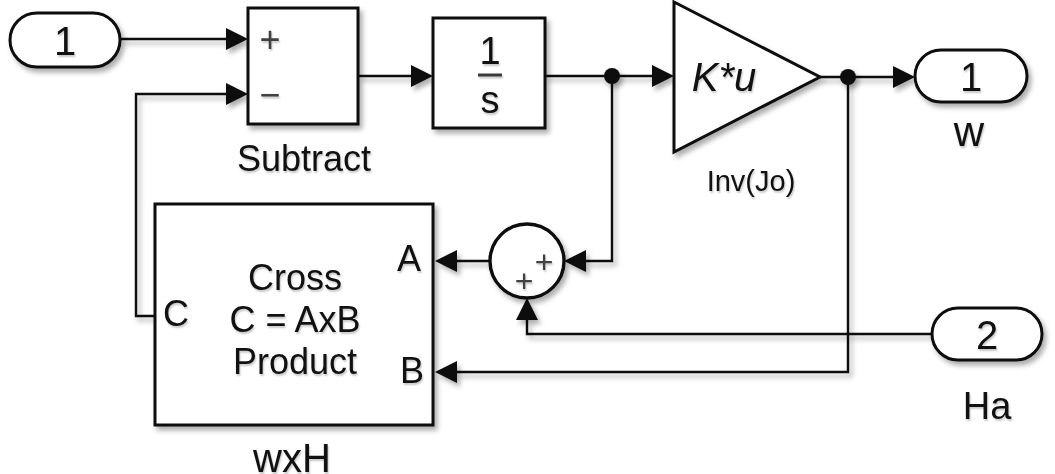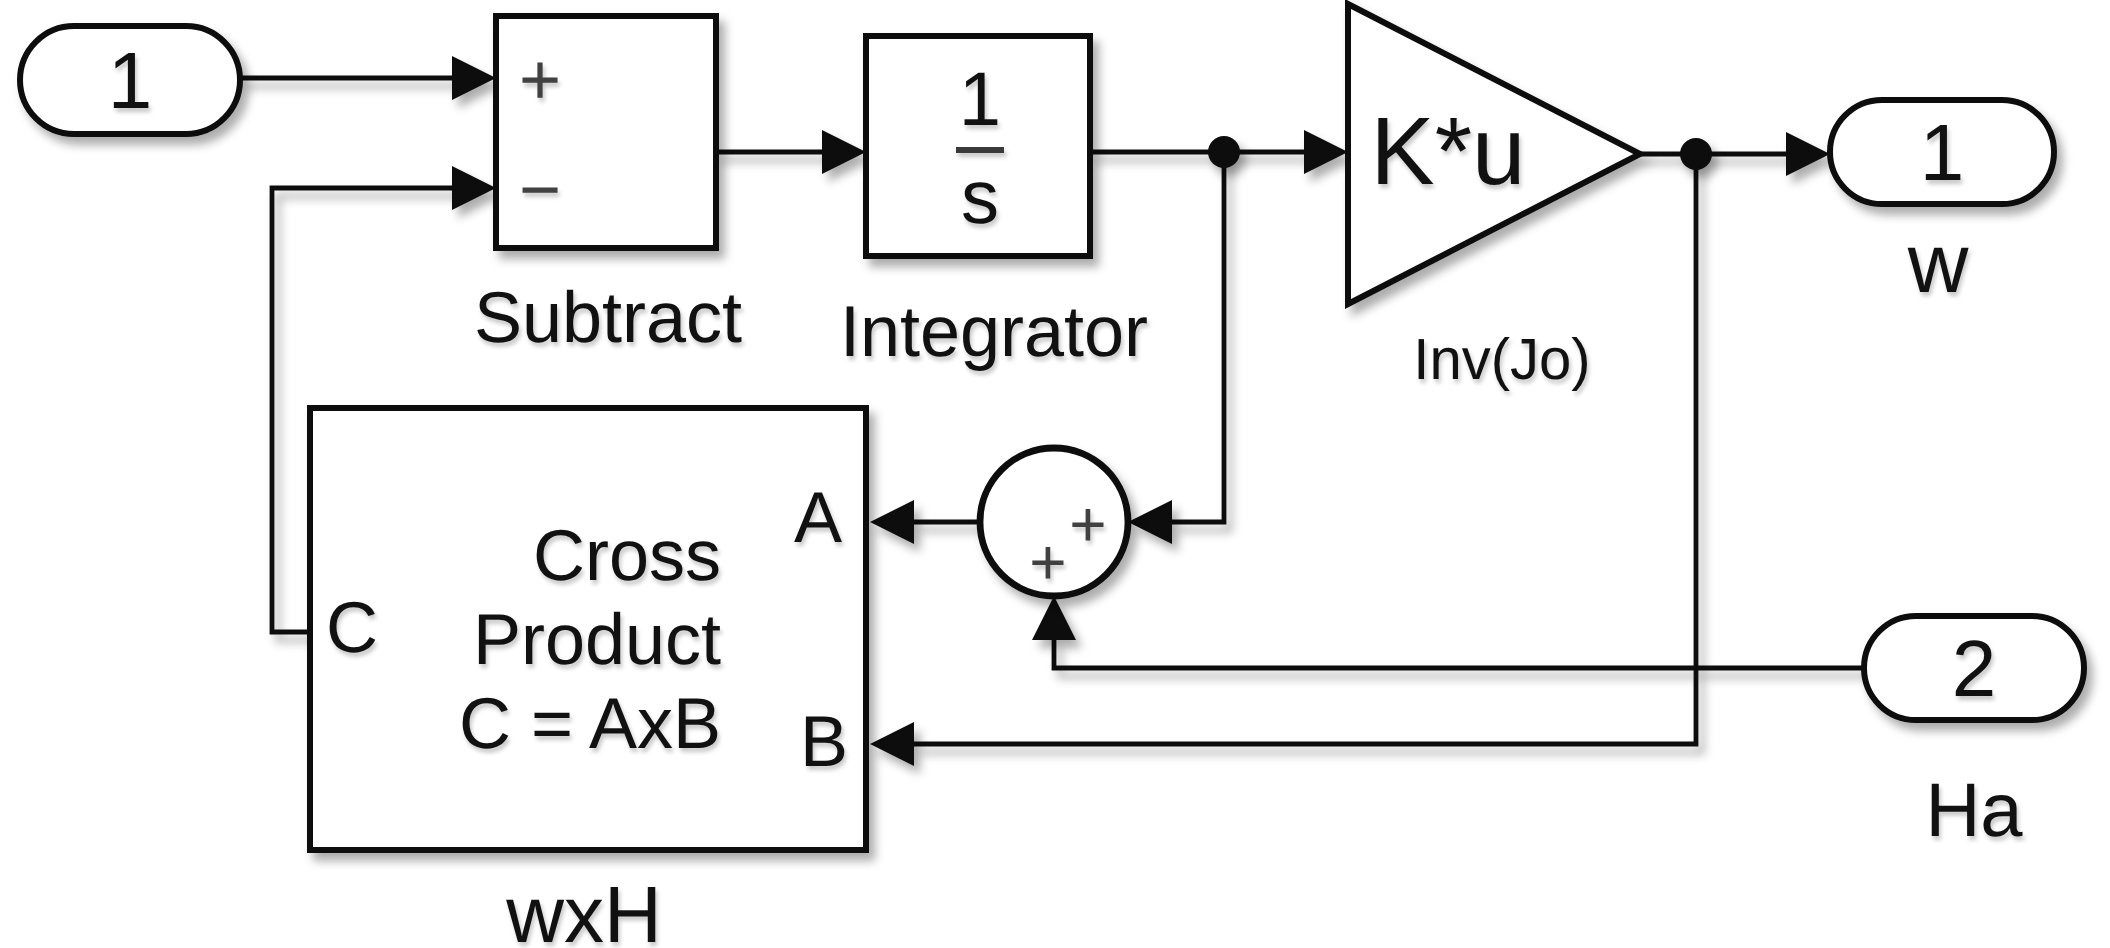"K*u" span.txt { font-size: 48px -> 40px; font-style: none -> italic }
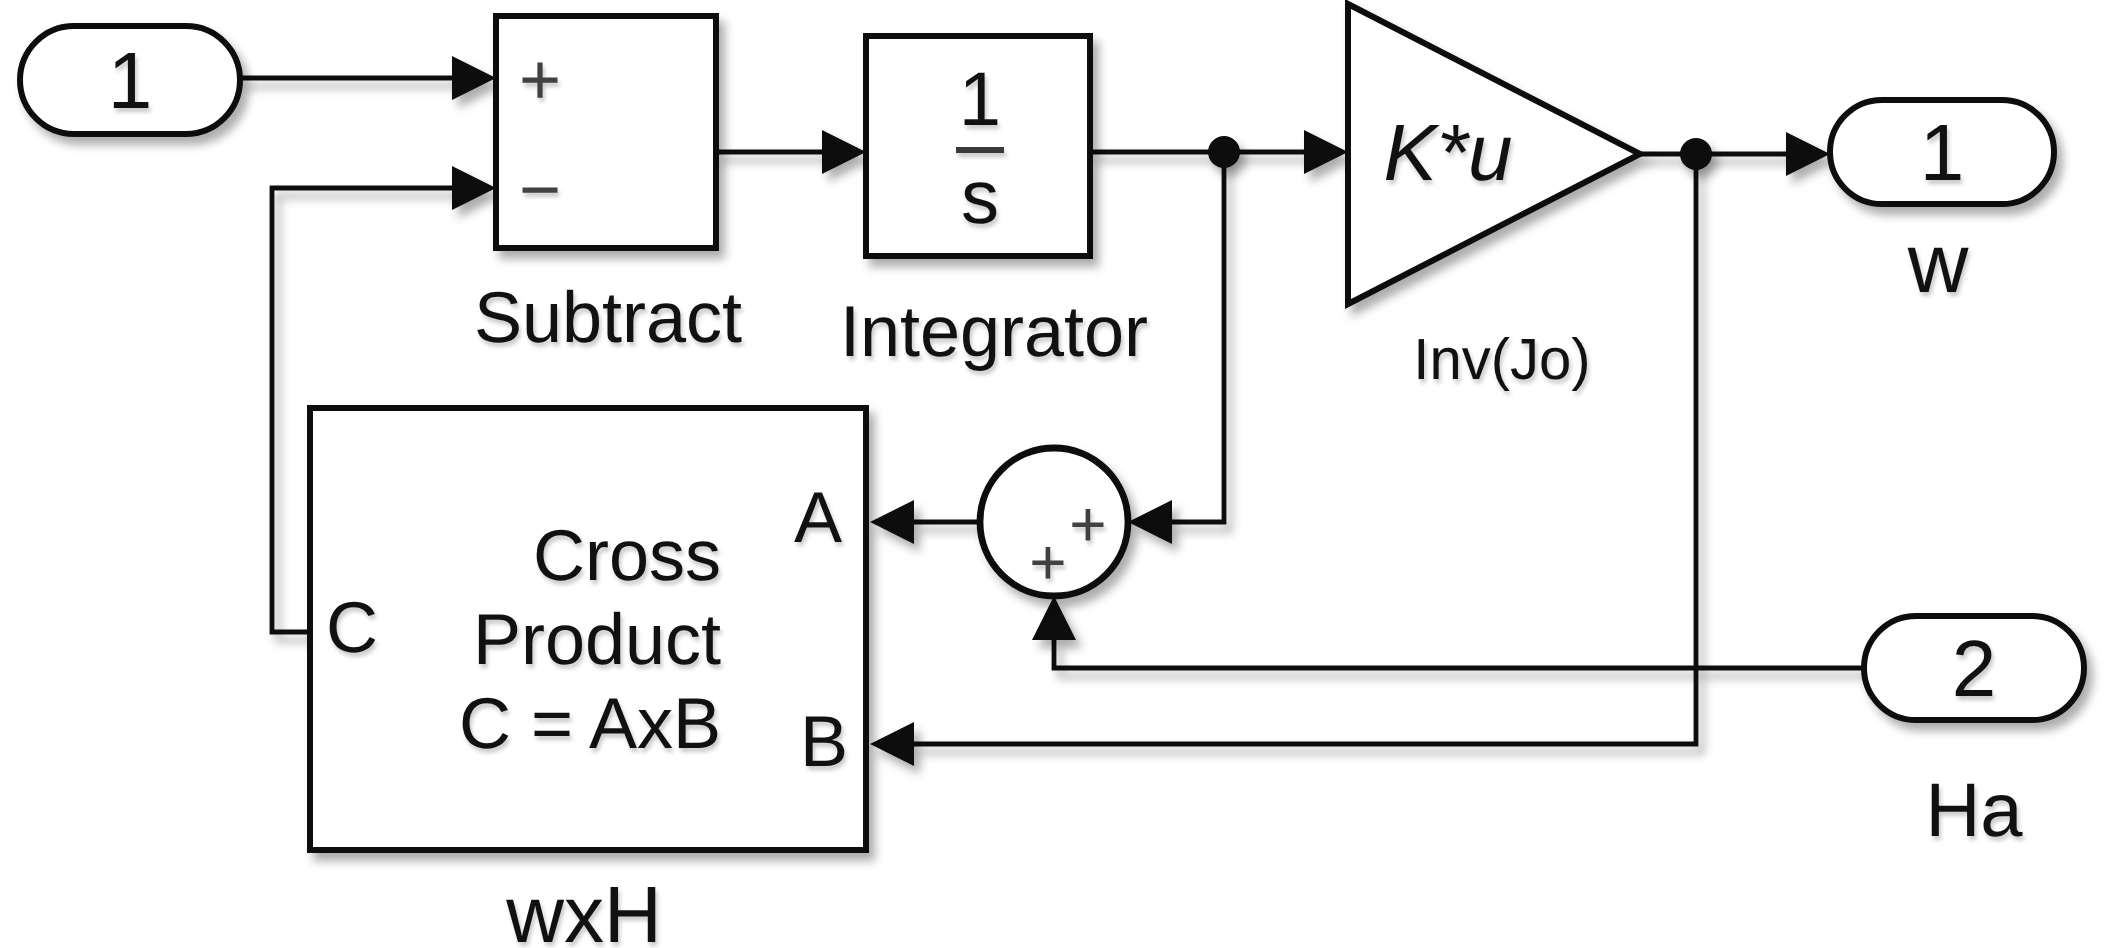"Integrator" span.txt { html: <span>Integrator</span> -> none }
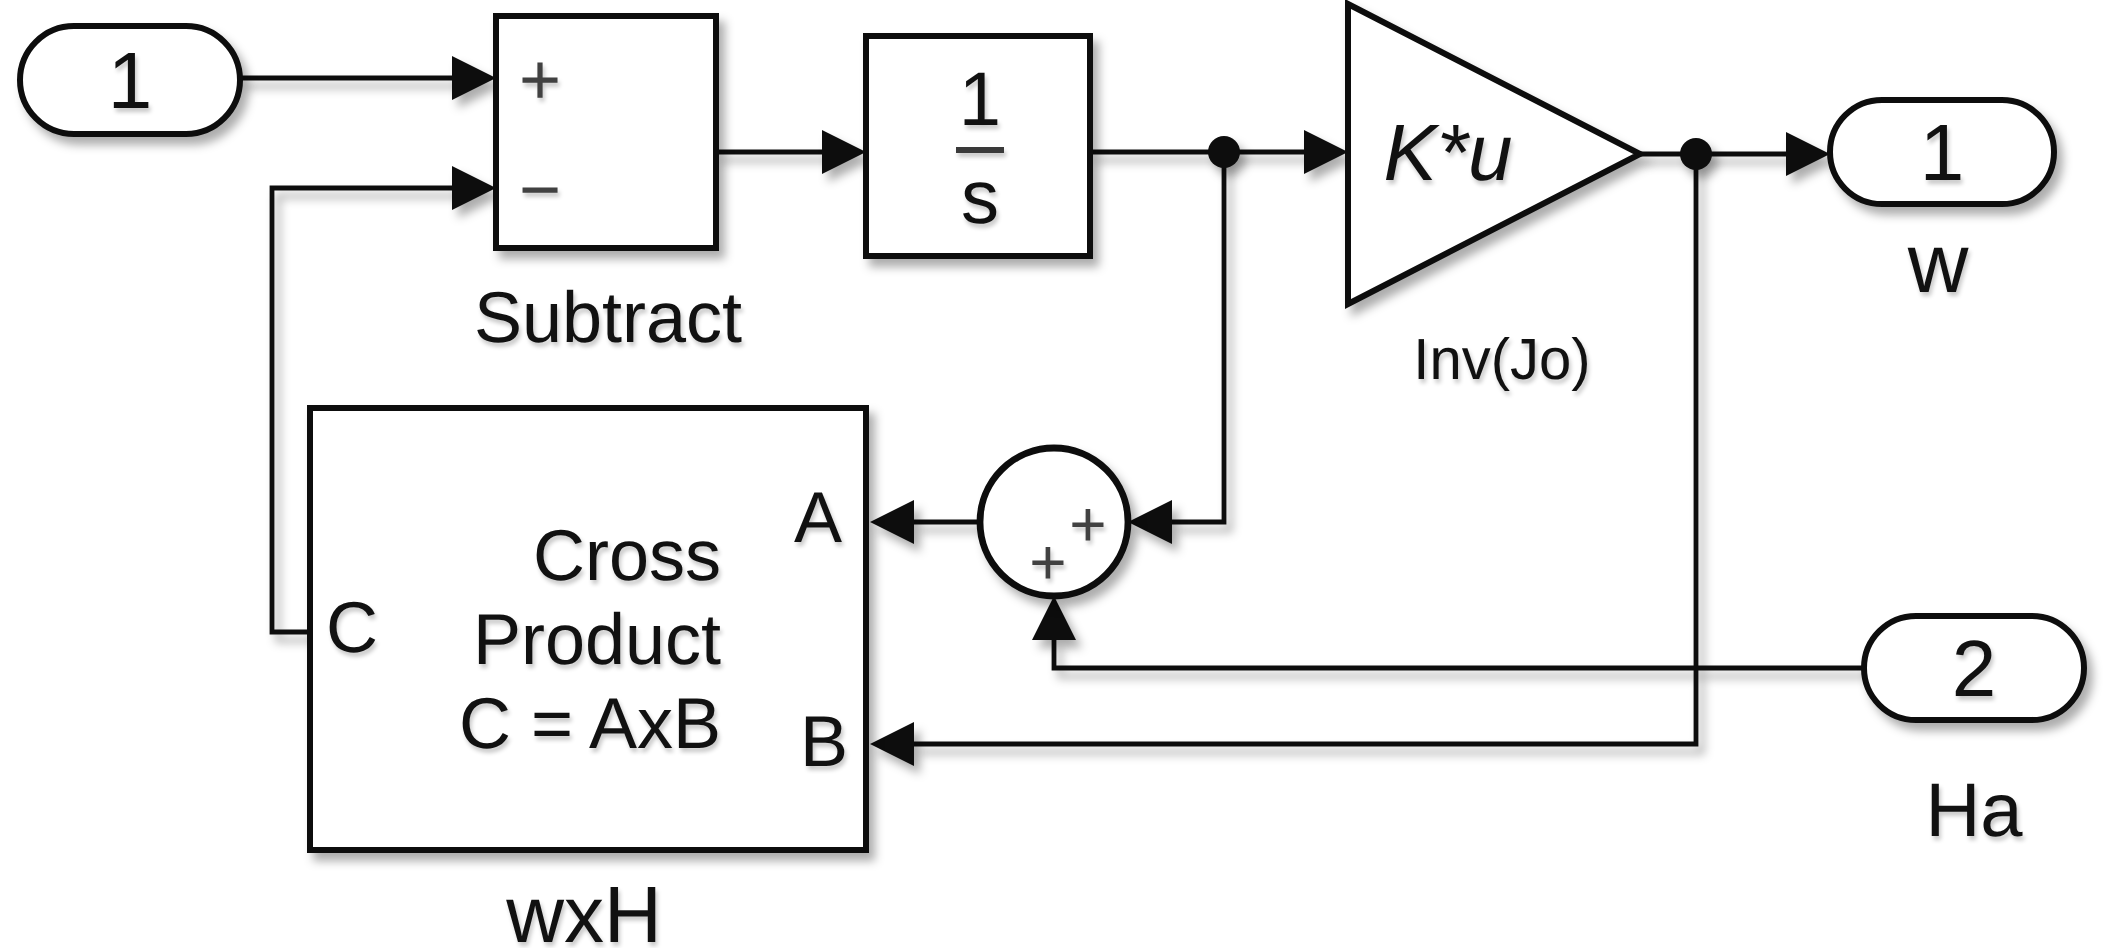"Cross" .multiline { text-align: right -> center }
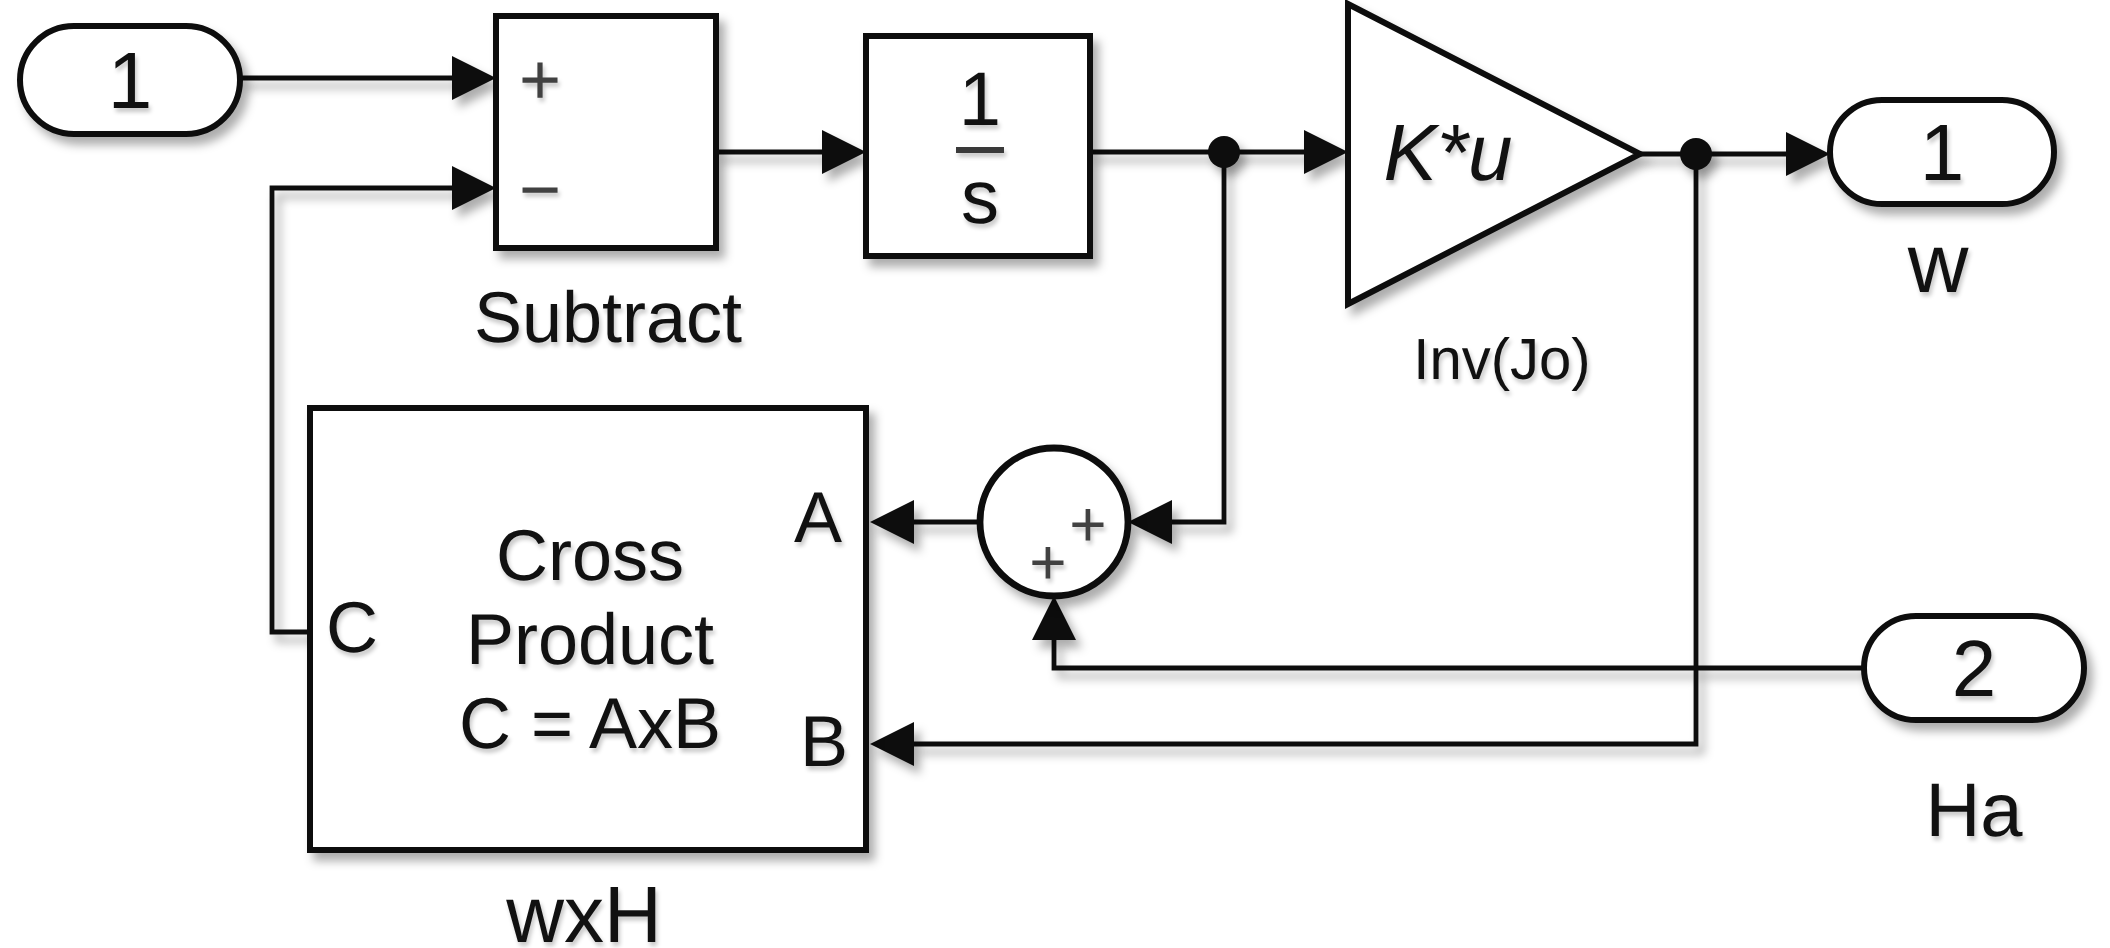"Product" span { order: before "C = AxB" -> after "C = AxB" }
